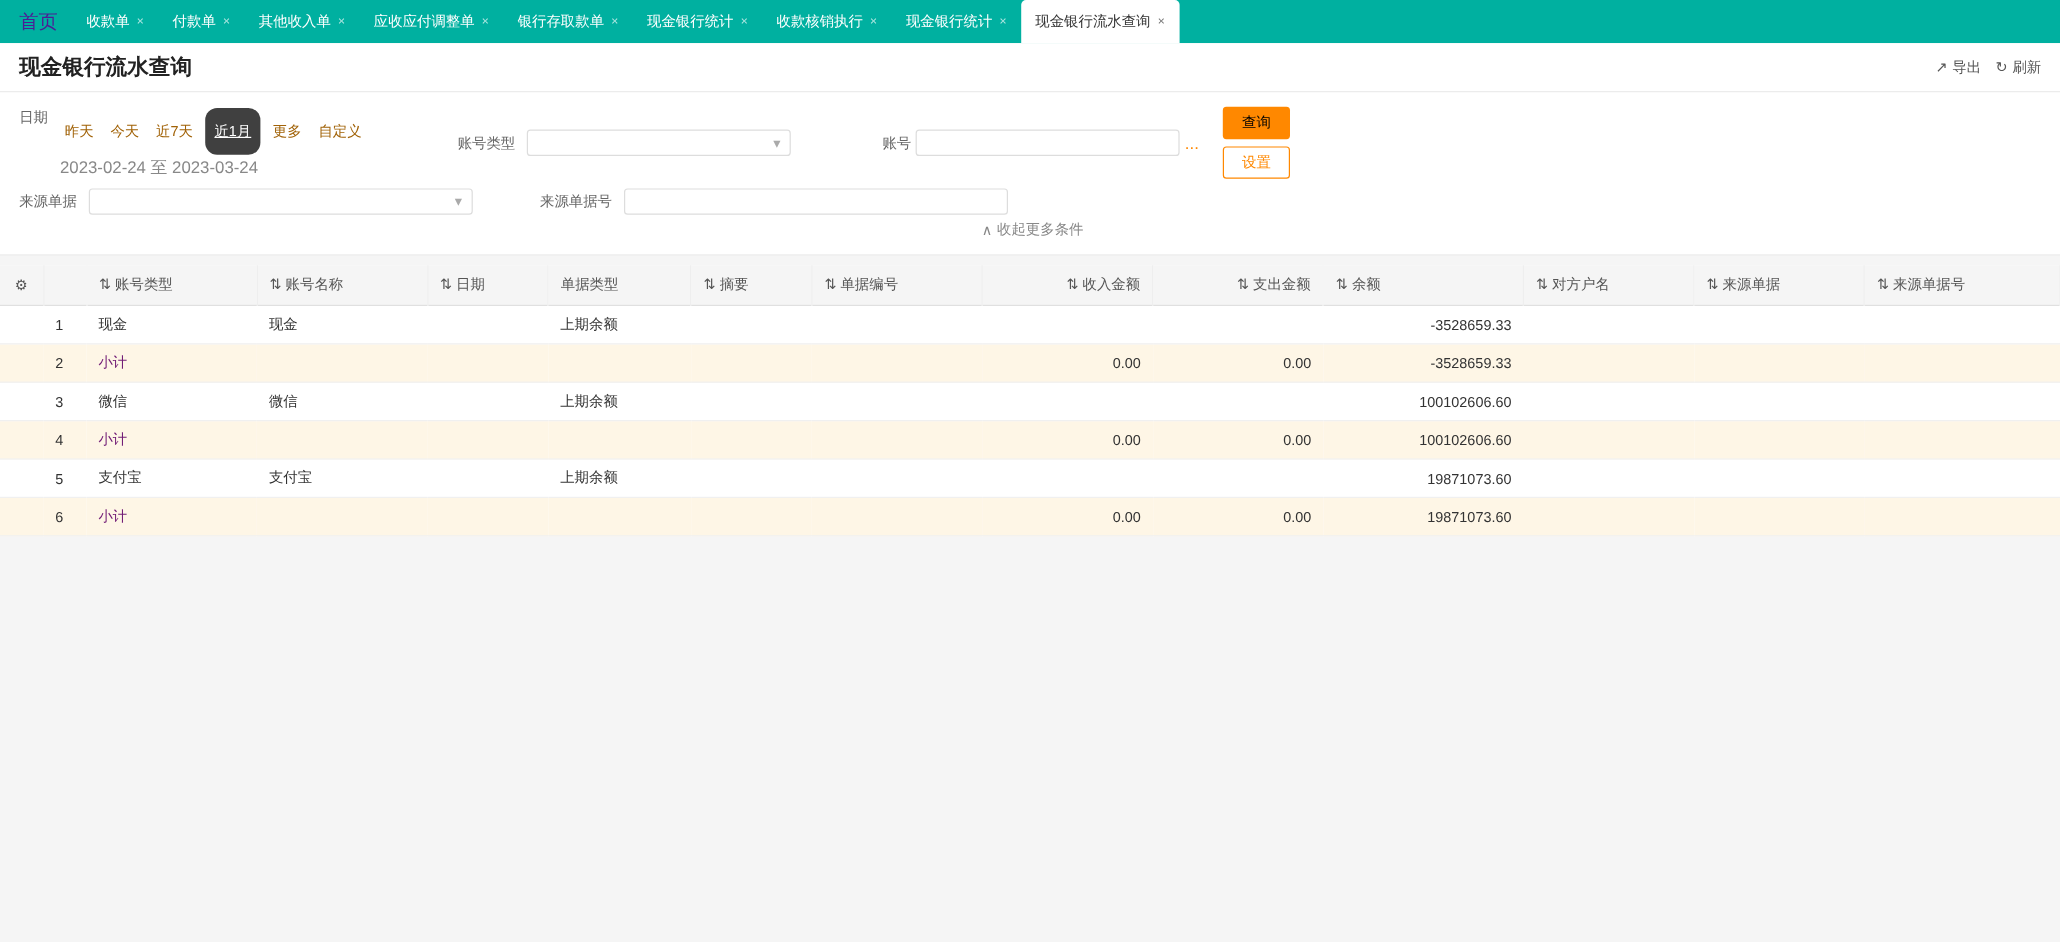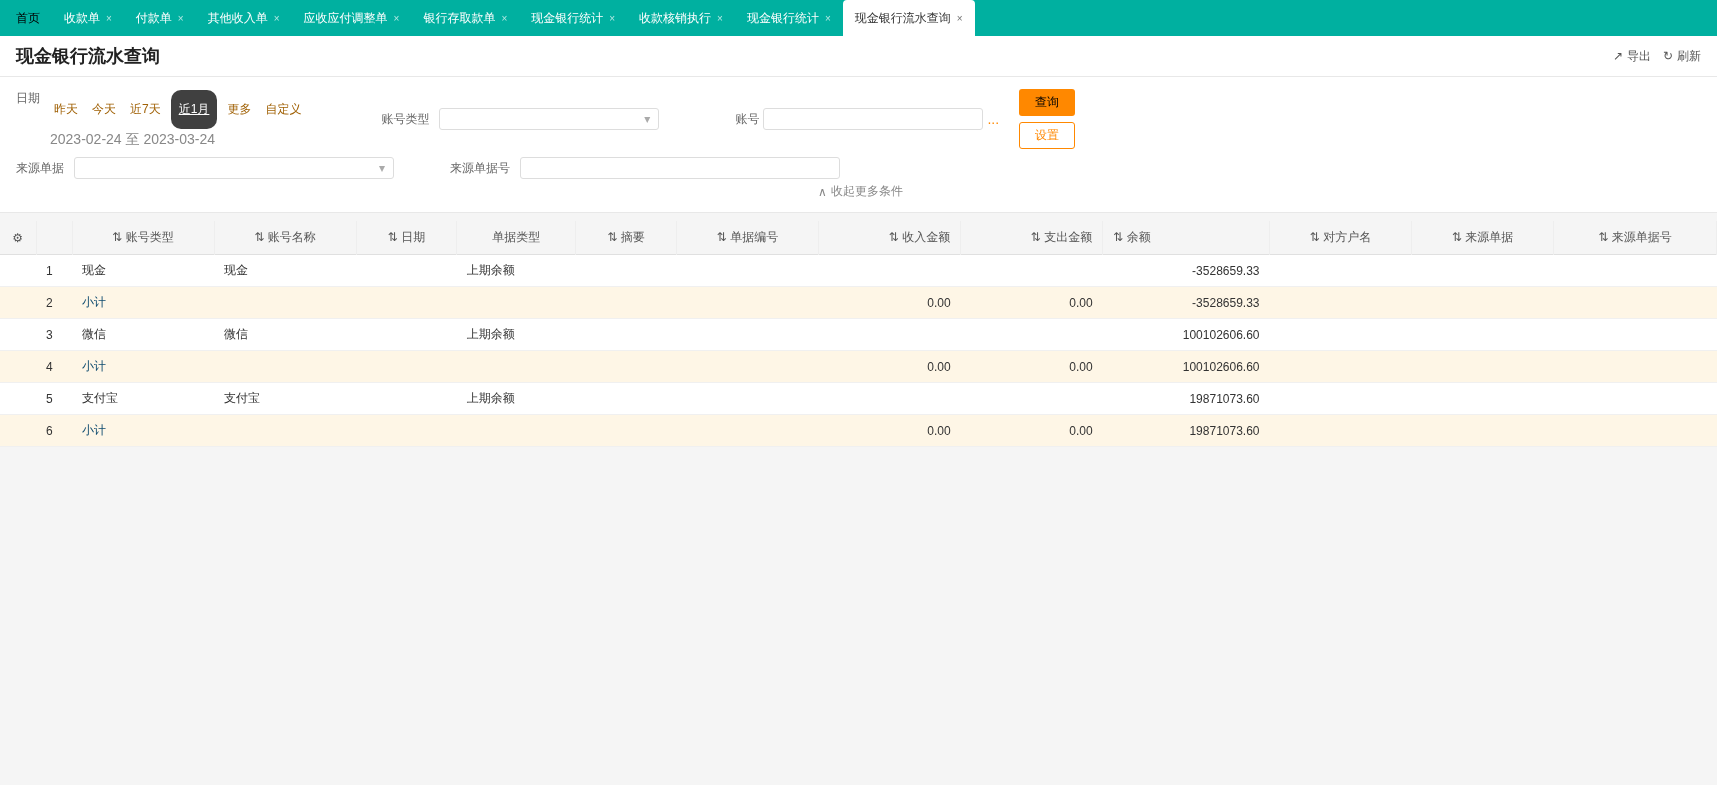"首页" .nav-home { color: #000000 -> #4c1d95; font-size: 12px -> 16px }
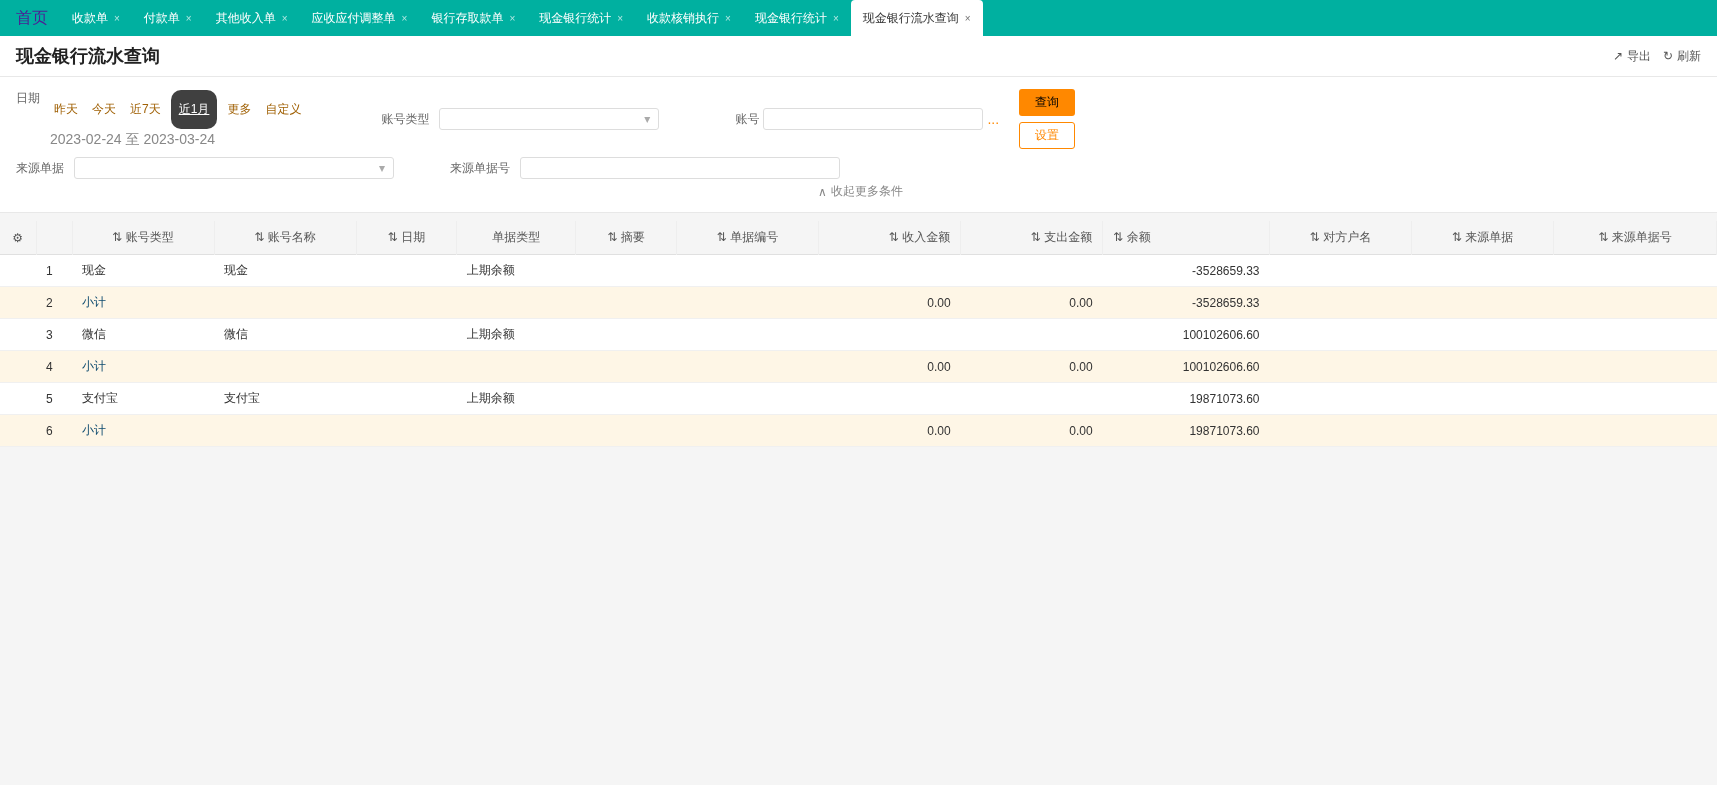"⇅ 账号类型" thead th { text-align: center -> left }
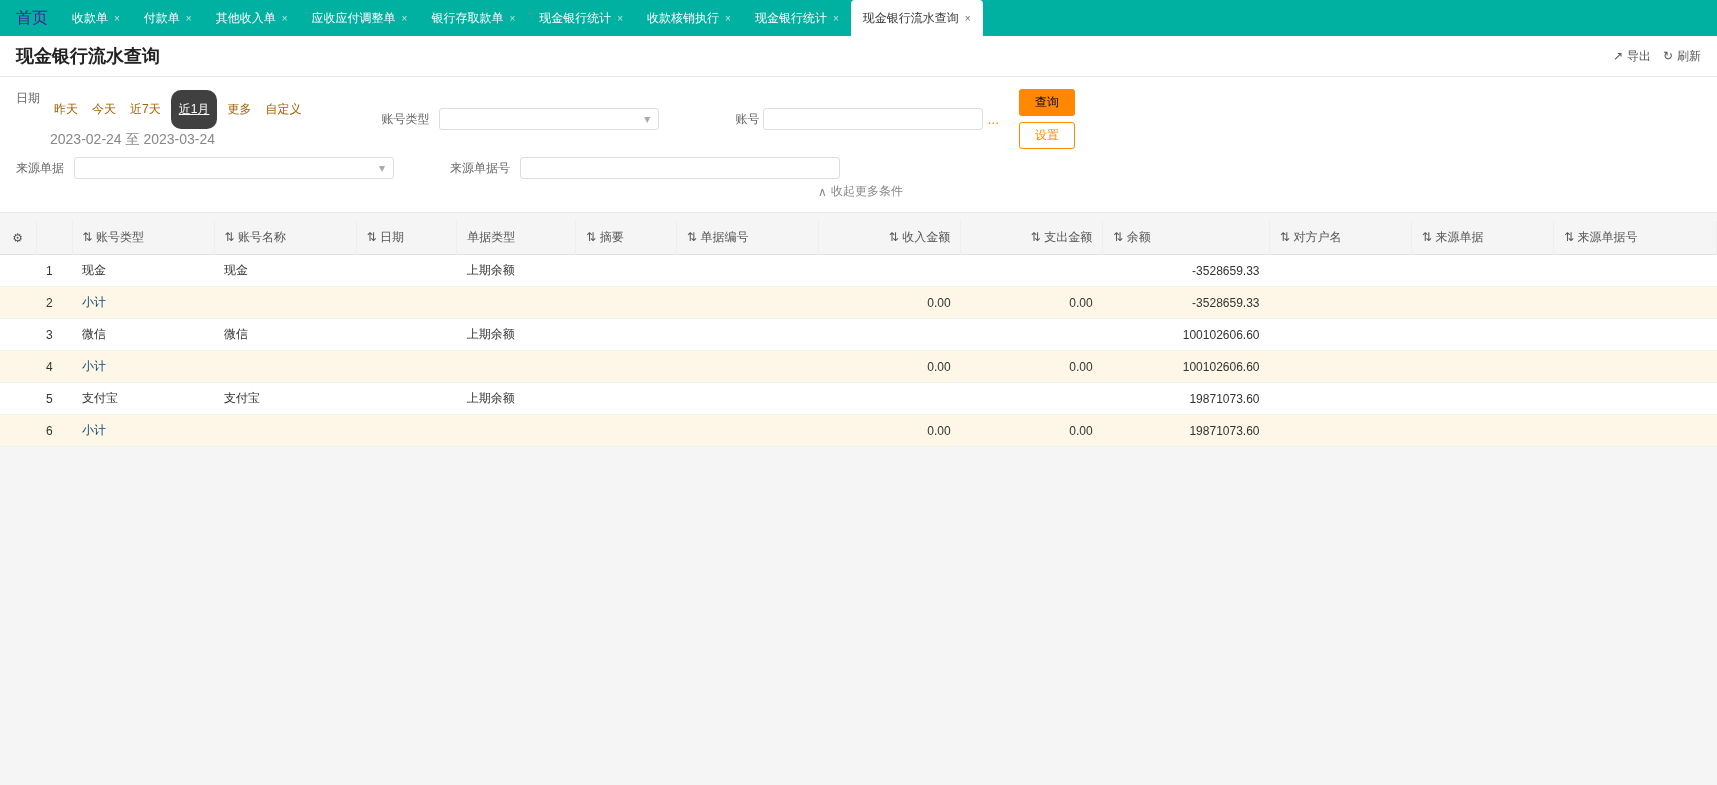"小计" tbody td.orange { color: #0c4a6e -> #701a75 }
